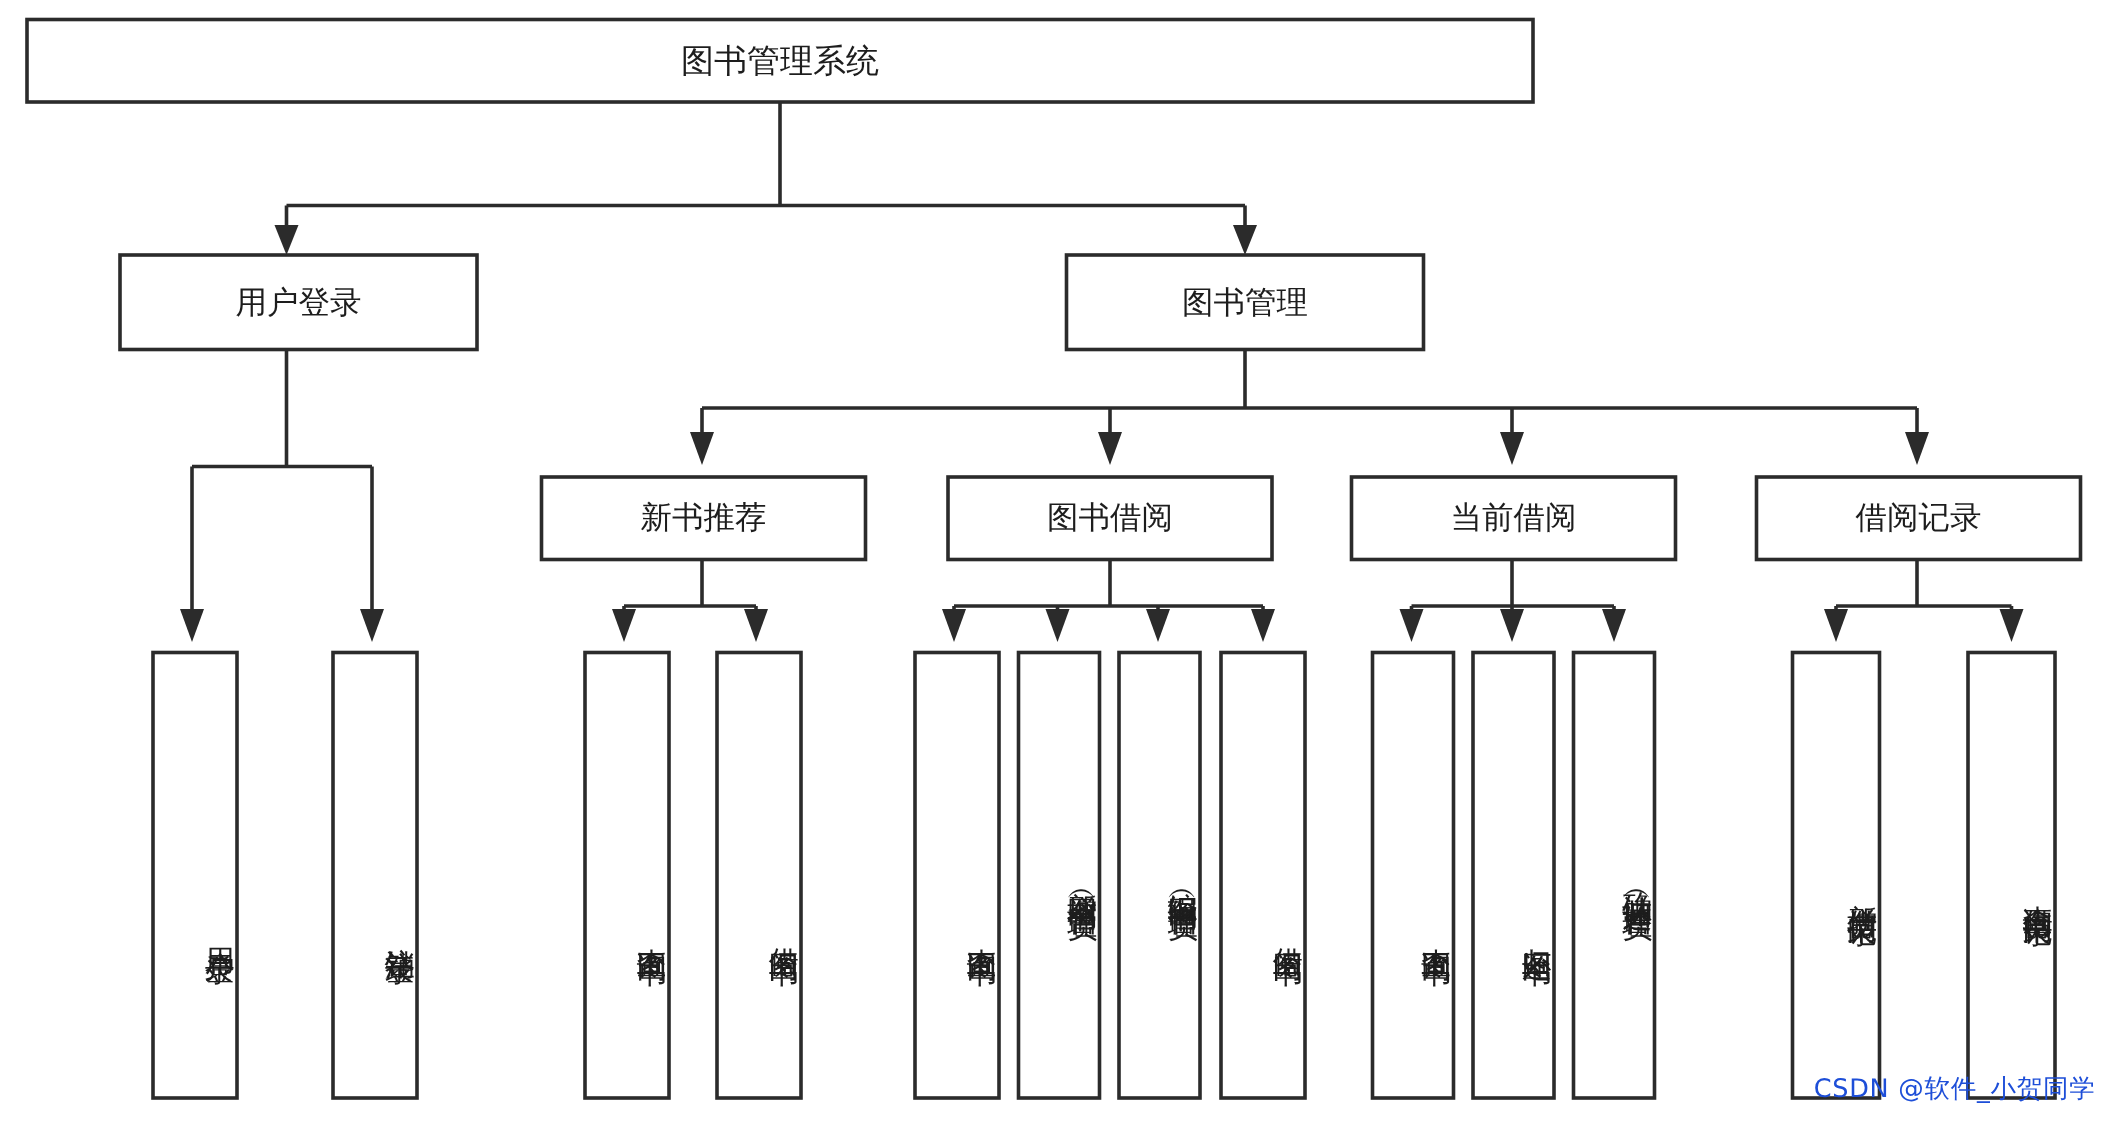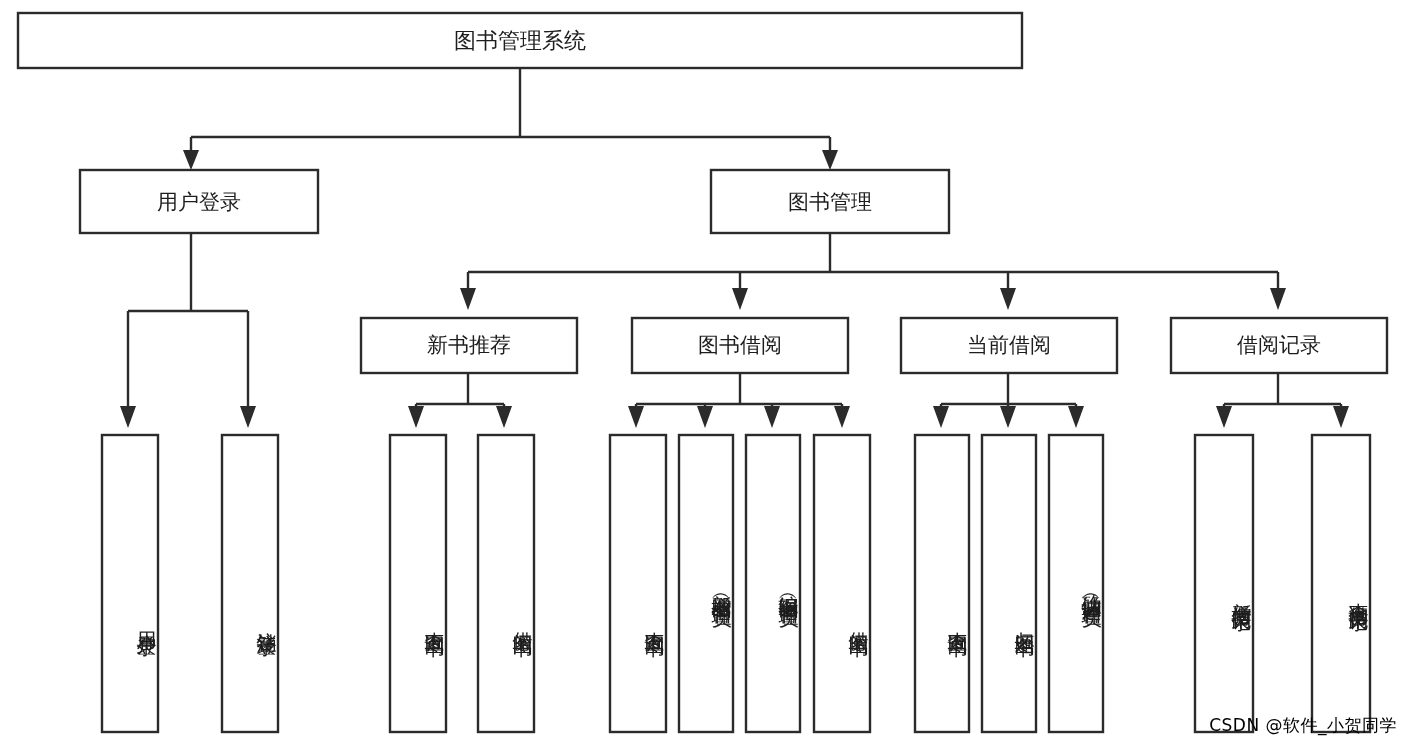"CSDN @软件_小贺同学" .watermark { color: #000000 -> #1d4ed8 }
